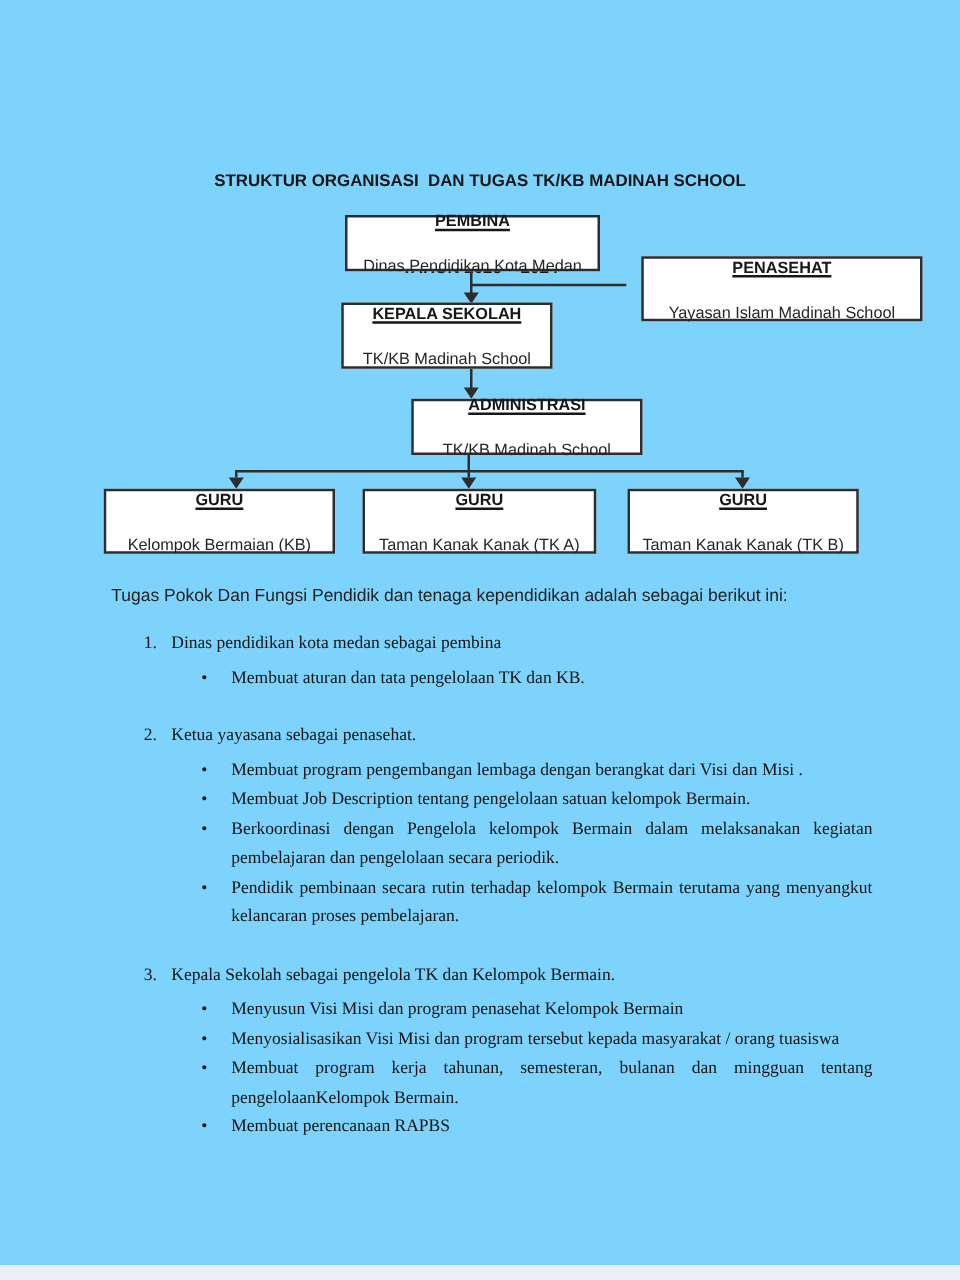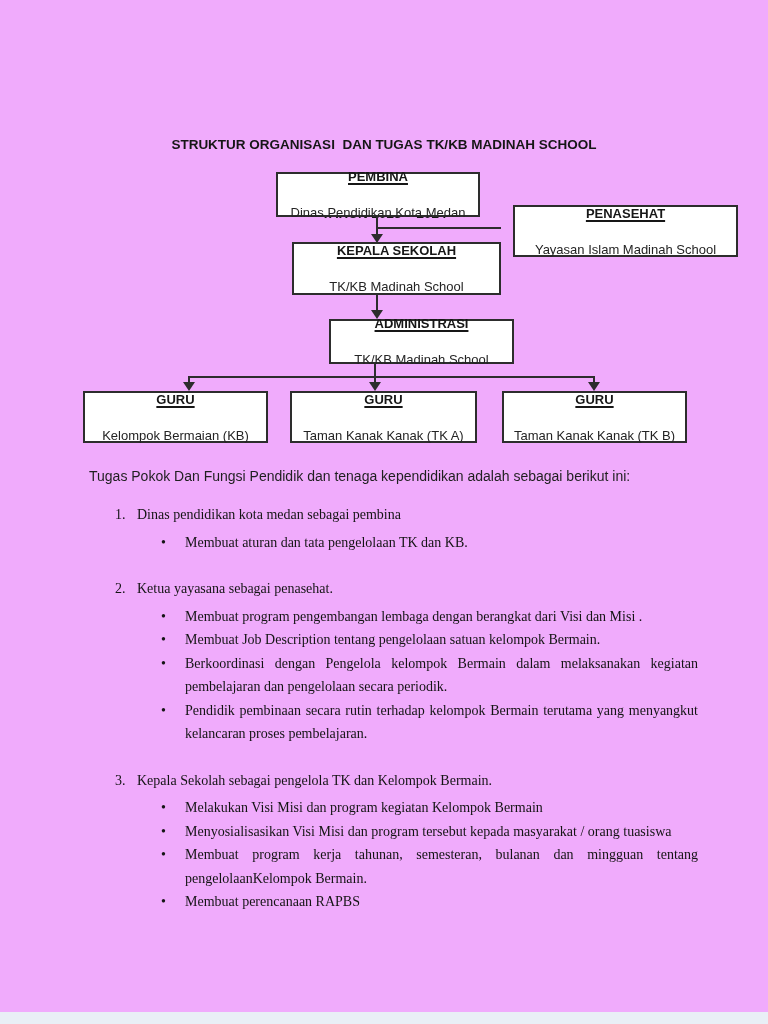"STRUKTUR ORGANISASI DAN TUGAS TK/KB" .page { background: #f0abfc -> #7dd3fc }
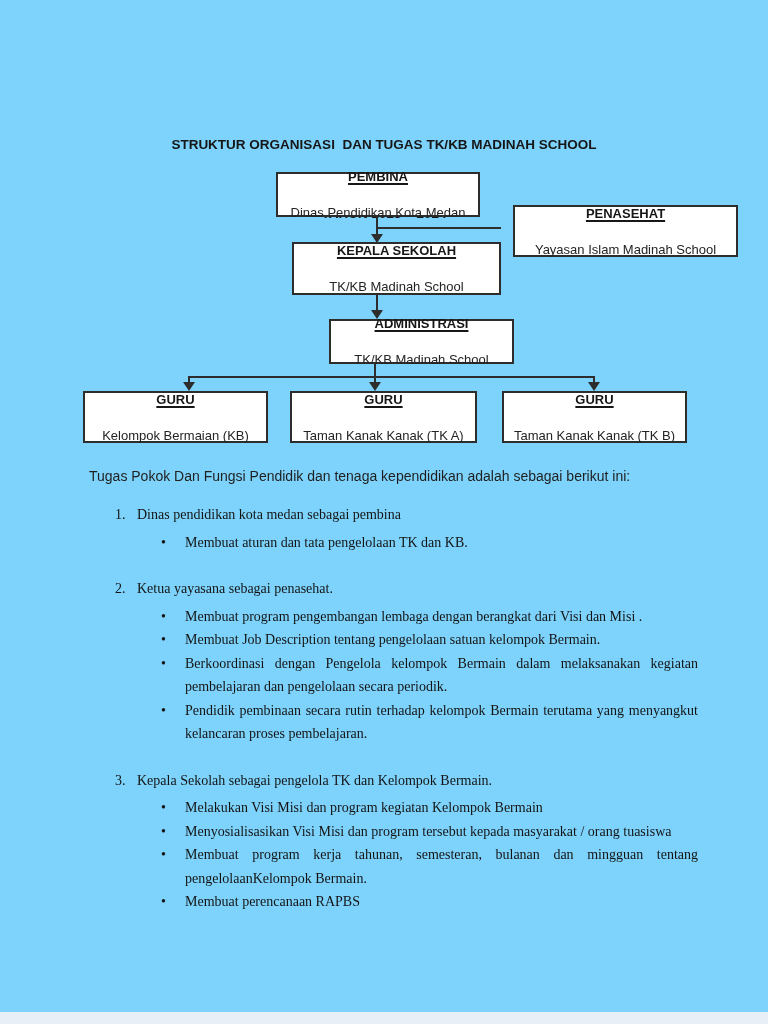"KEPALA SEKOLAH" .box-kepala { left: 292px -> 273px; width: 209px -> 169px }
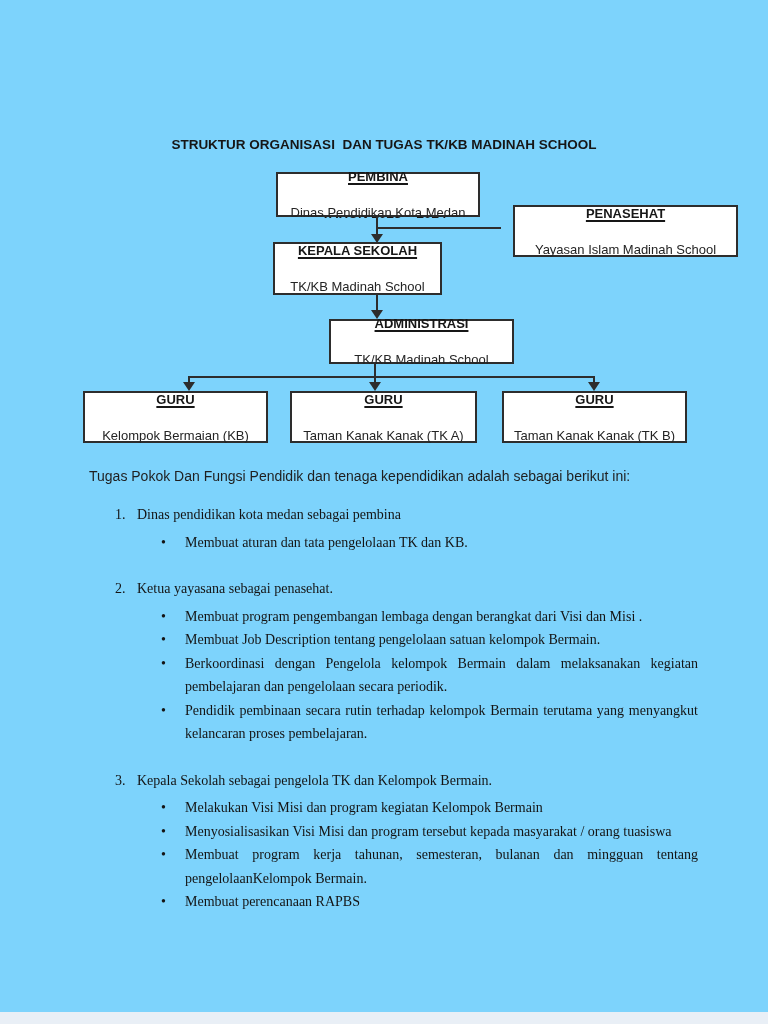"Melakukan Visi Misi dan program" li { text: Melakukan Visi Misi dan program kegiatan -> Menyusun Visi Misi dan program penasehat }
